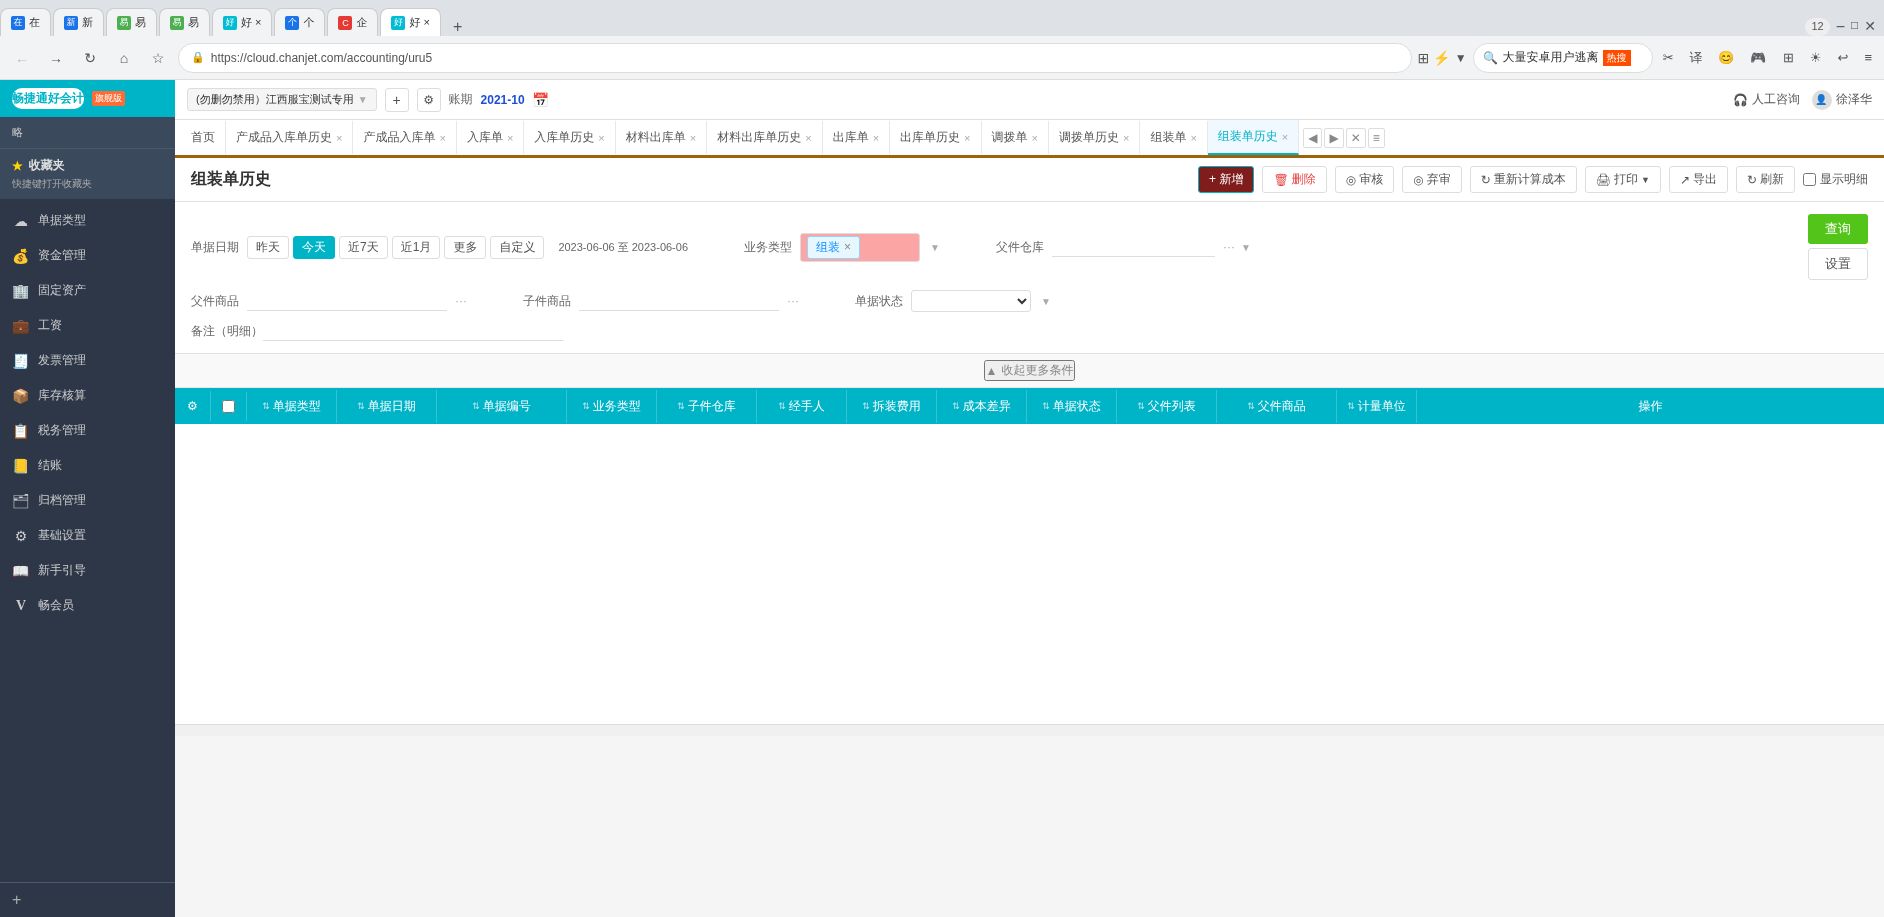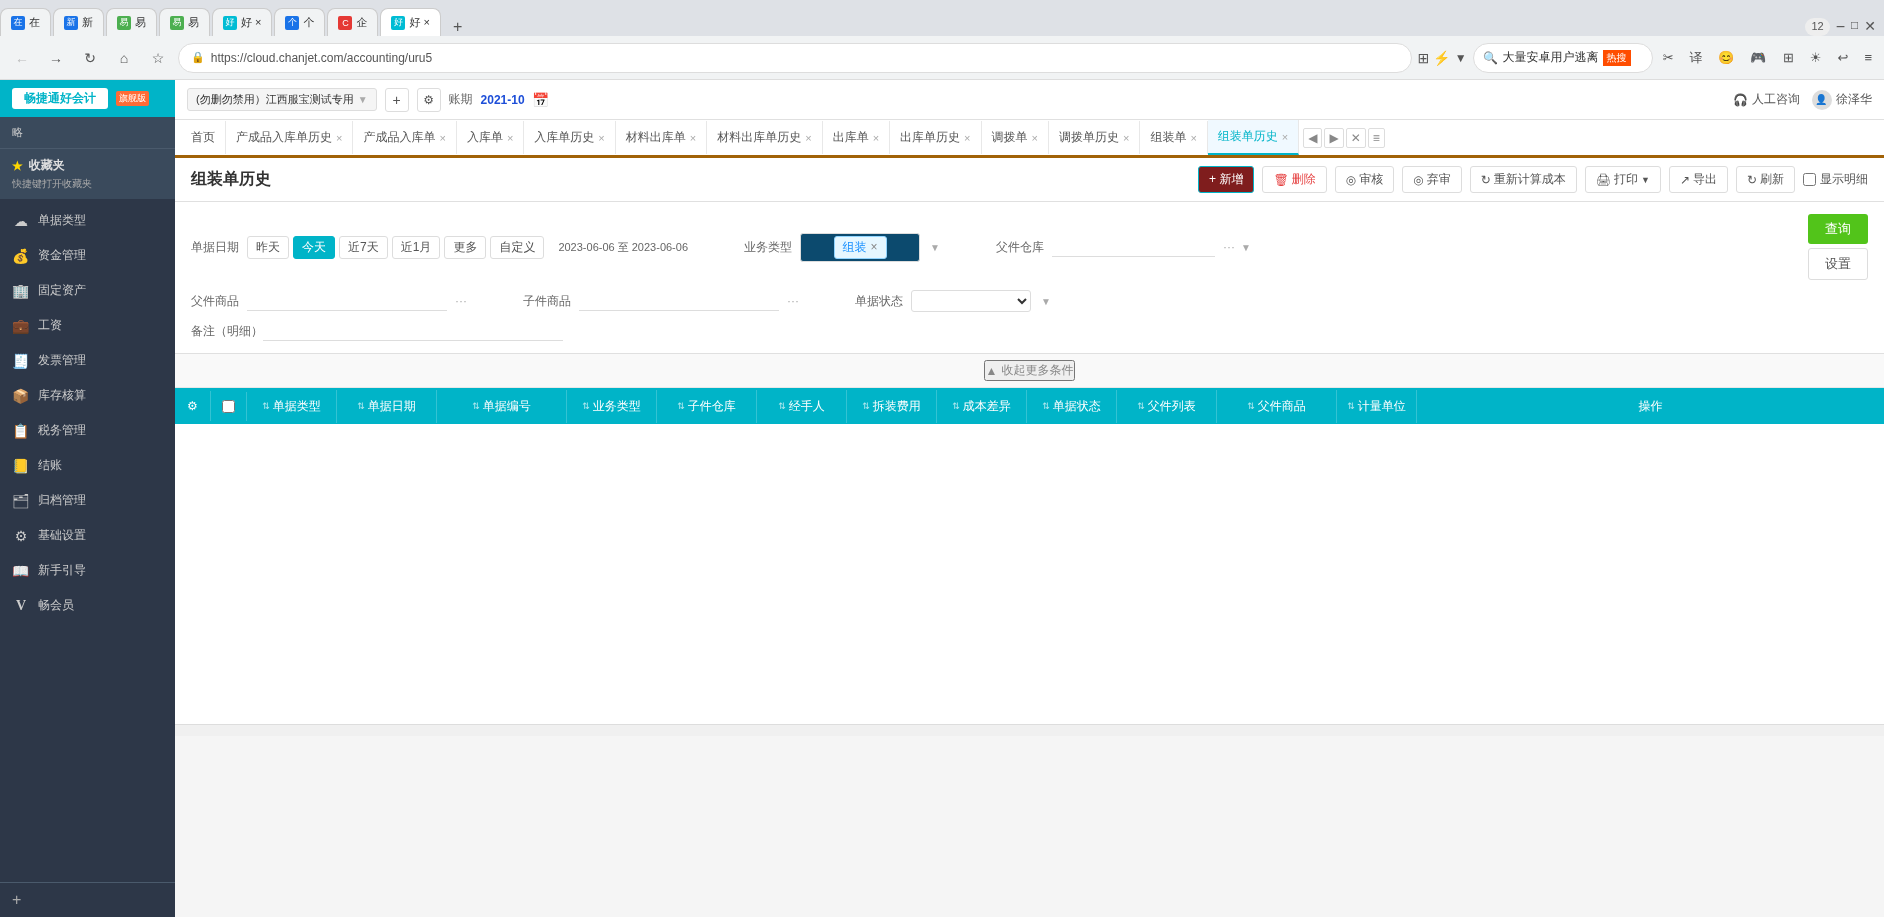"畅捷通好会计" div { border-radius: 3px -> 10px; padding: 2px 12px -> 2px 0 }
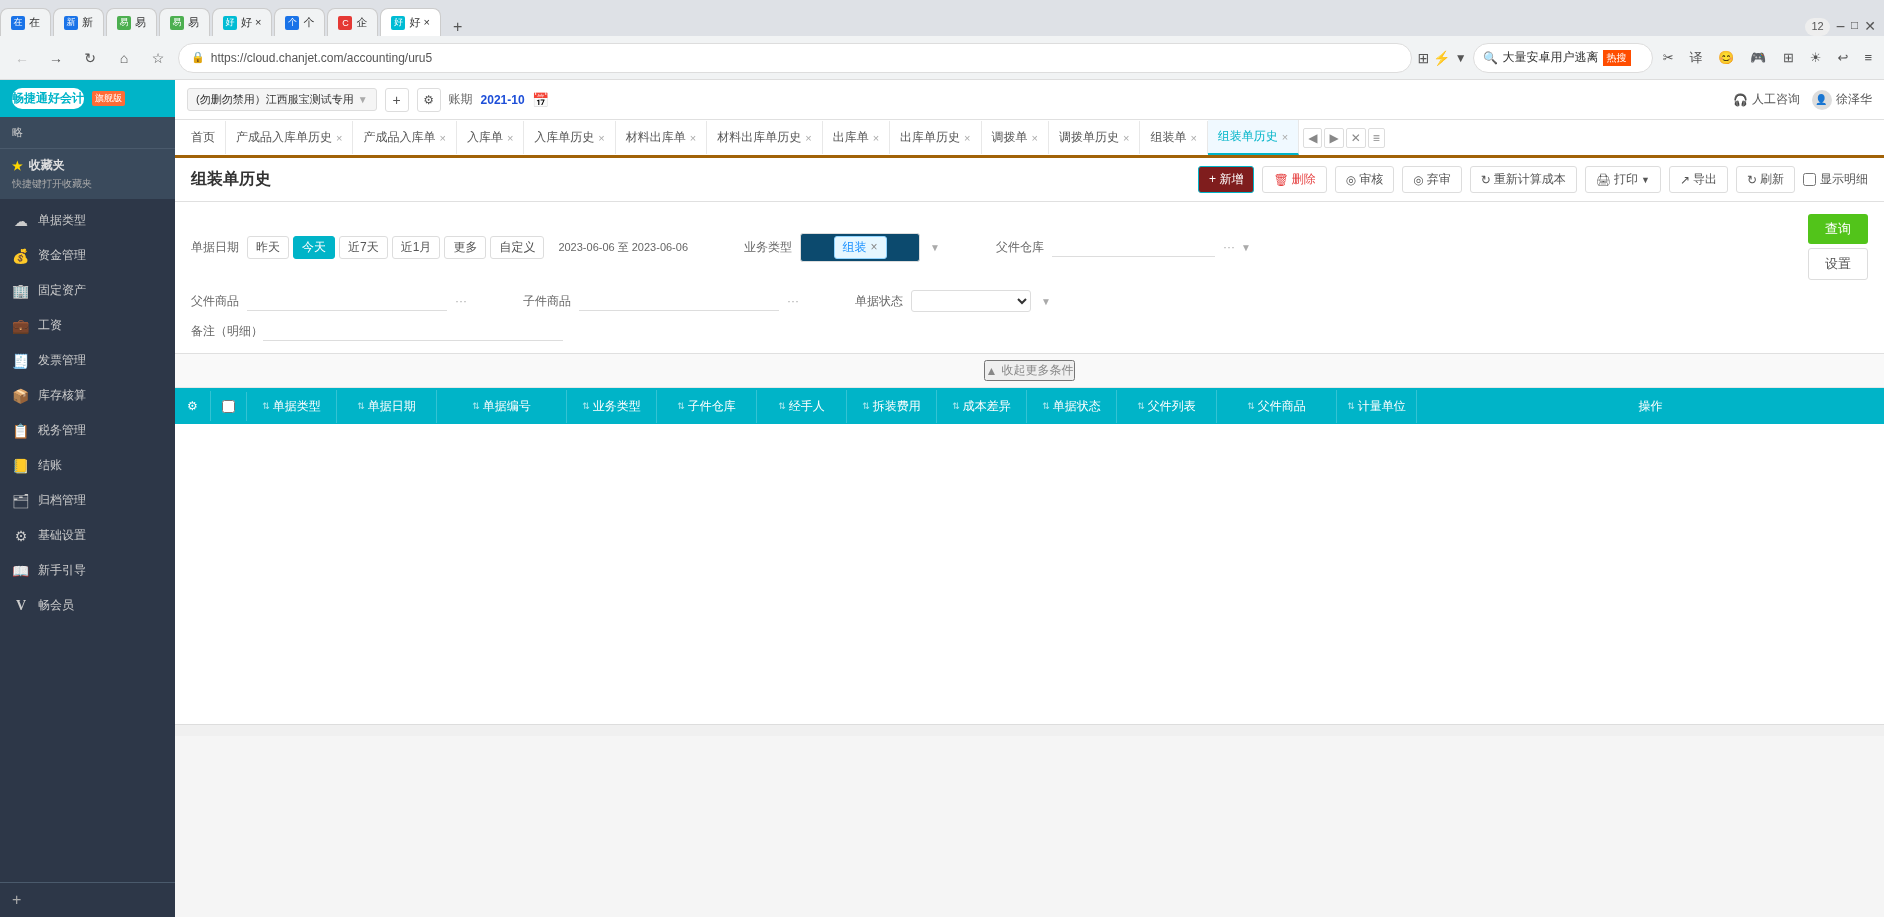"组装" div { background: #0c4a6e -> #fca5a5; justify-content: center -> none }
